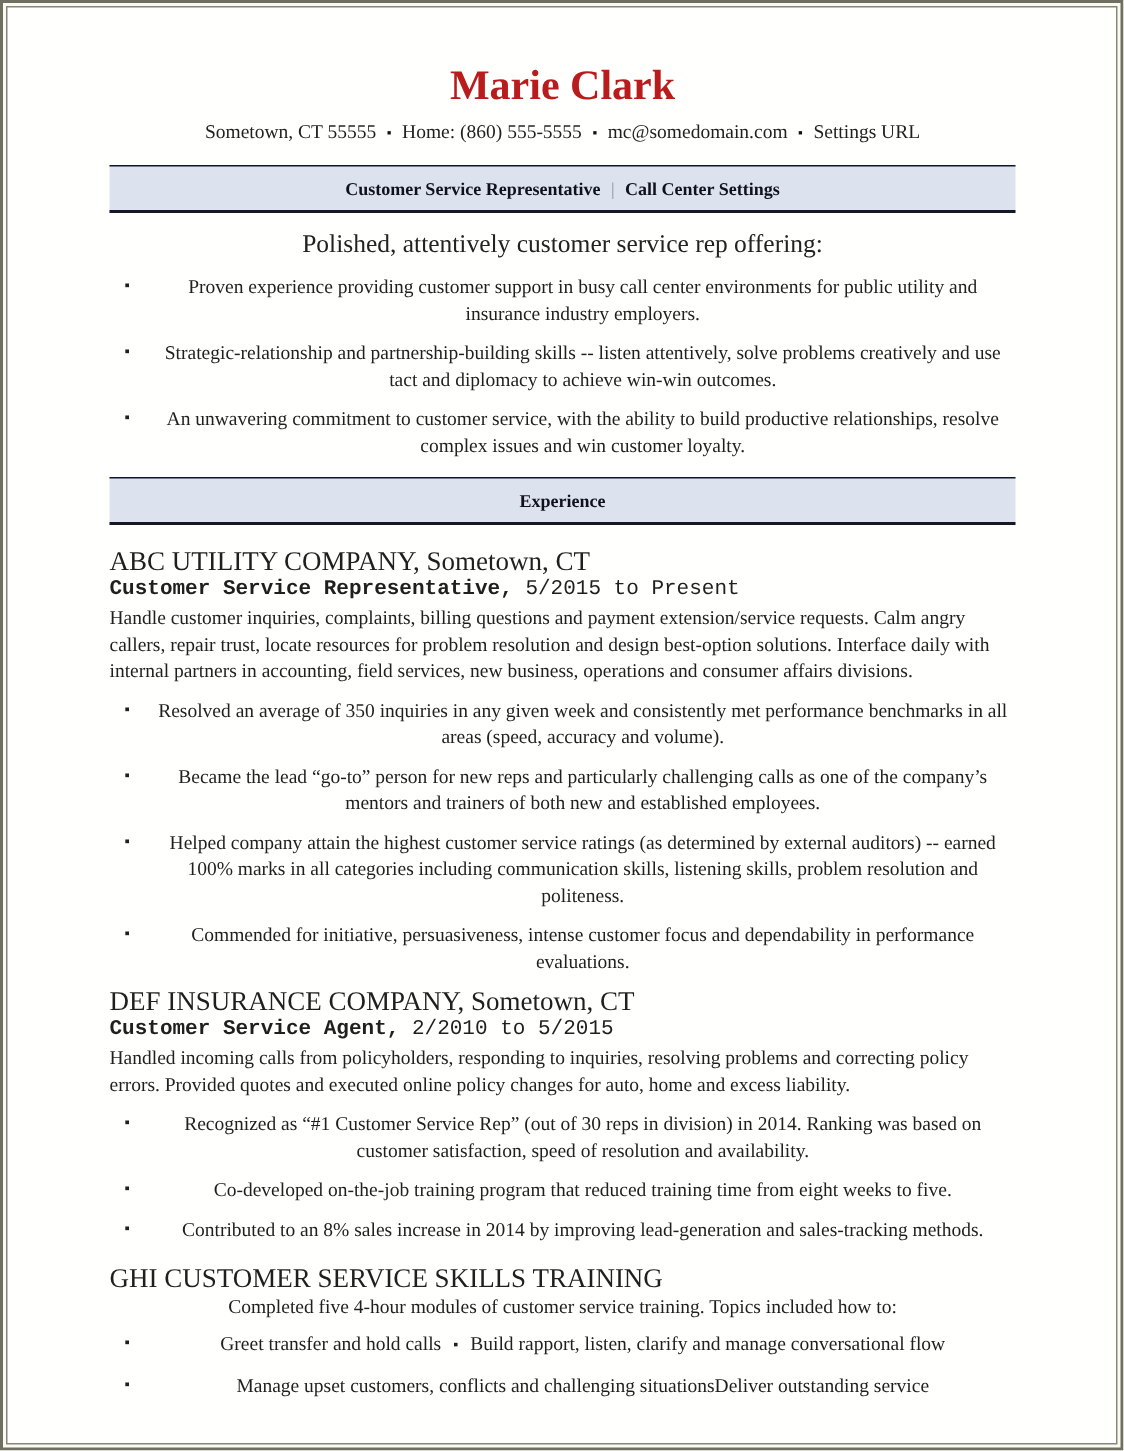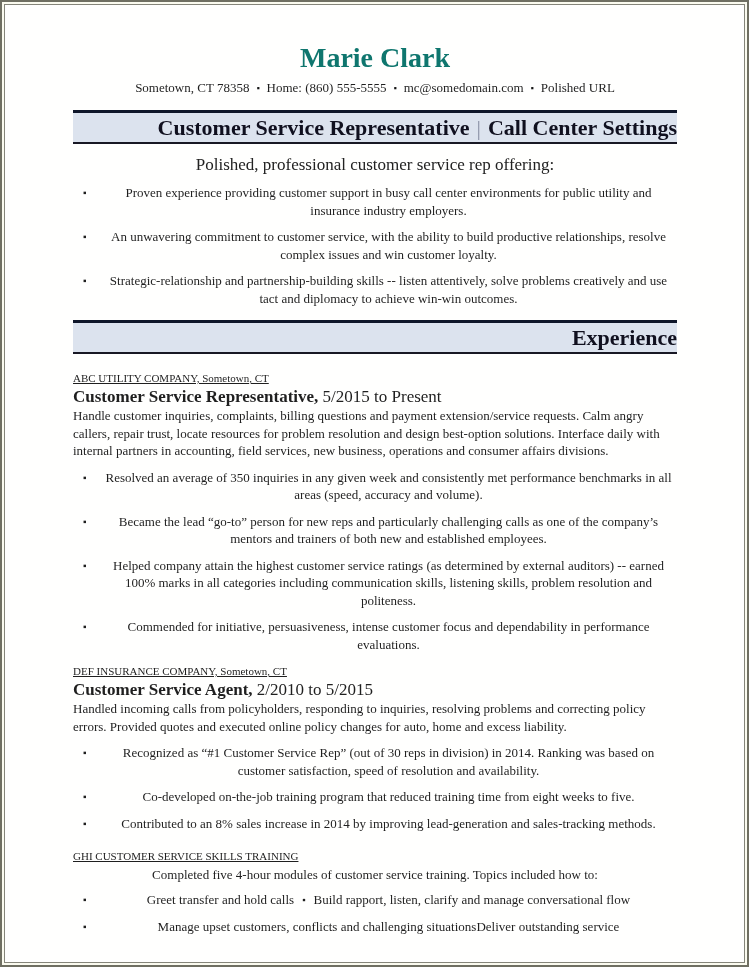"Marie Clark" .name { color: #0f766e -> #b91c1c }
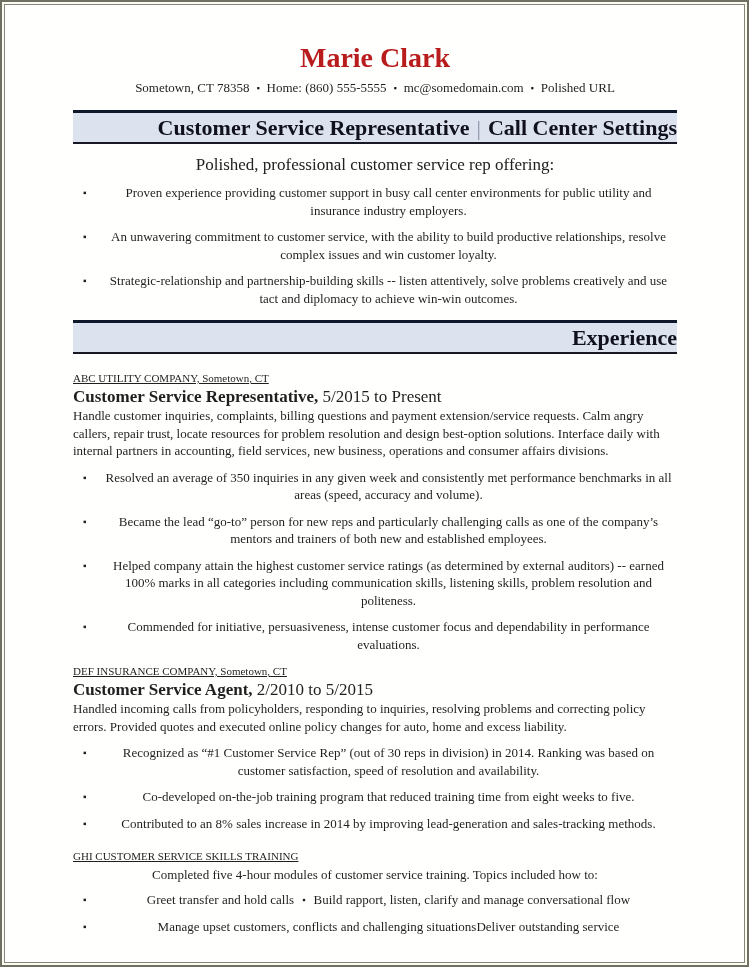"Sometown, CT 78358" span { text: 78358 -> 55555 }
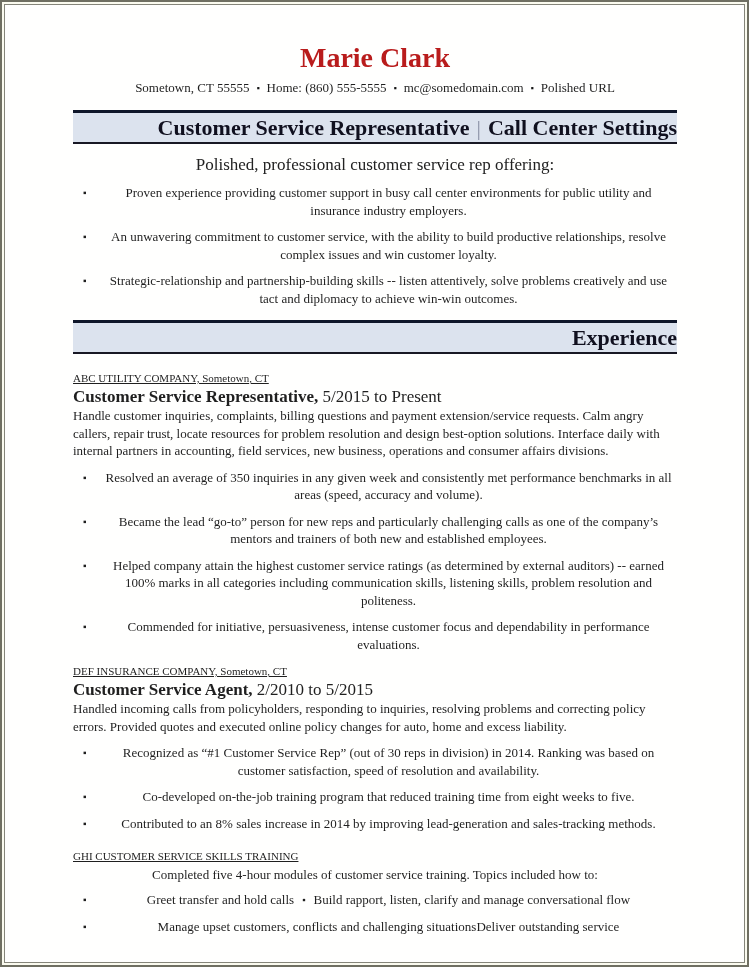"Polished URL" span { text: Polished -> Settings }
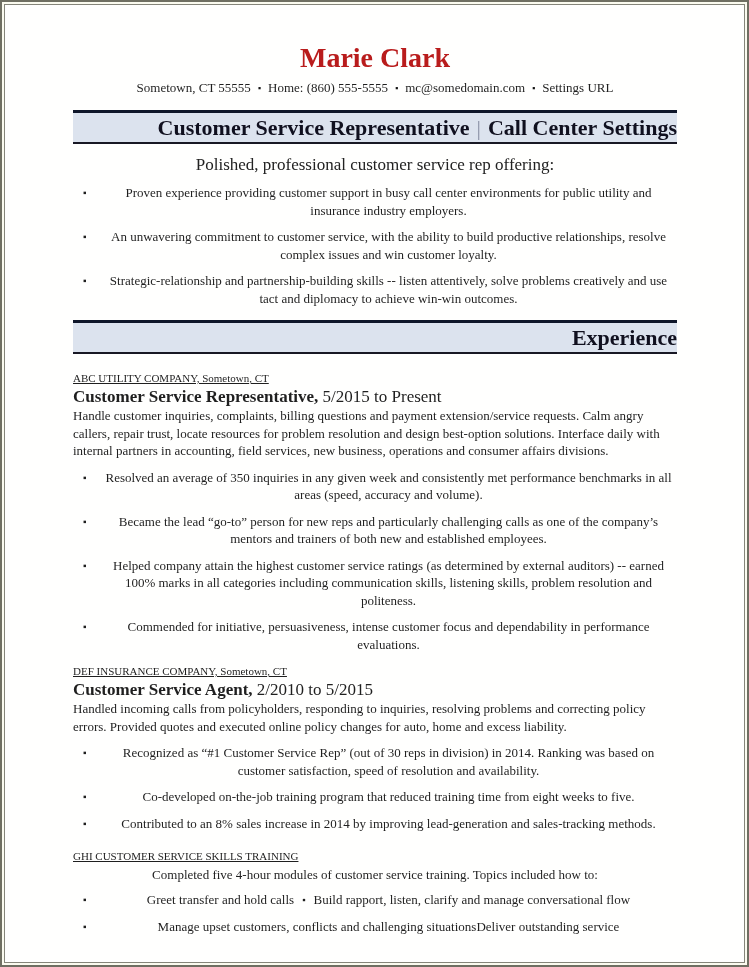"Customer Service Representative | Call" .bar { border-top: 3px solid #0f172a -> 1px solid #0f172a; font-size: 22px -> 12px; text-align: right -> center }
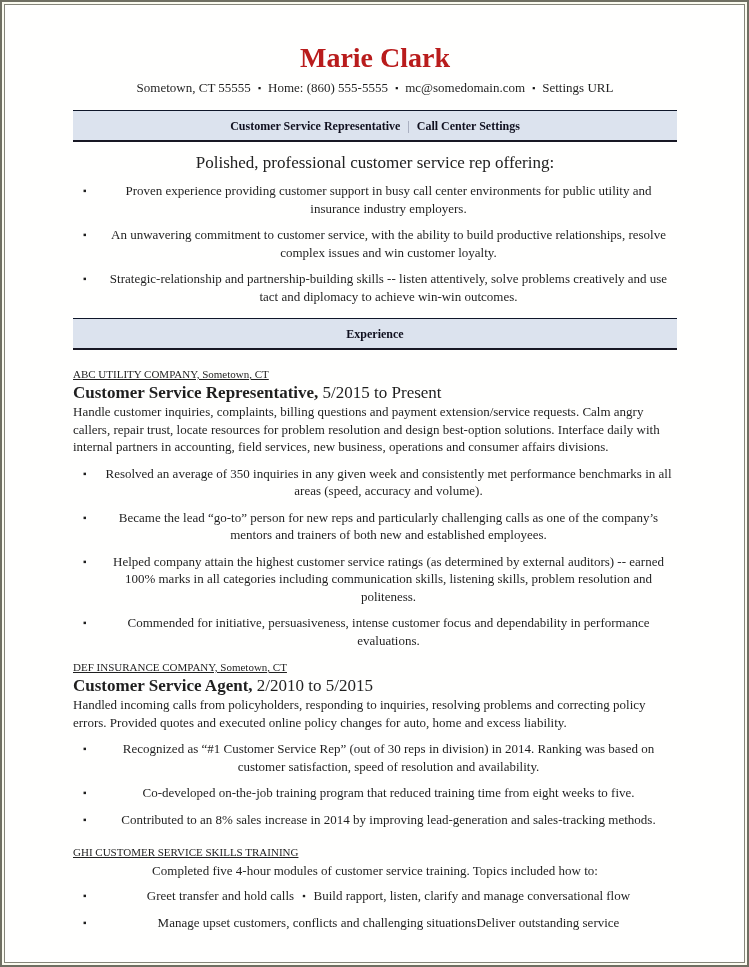"Polished, professional customer service" div.summary-heading { text: professional -> attentively }
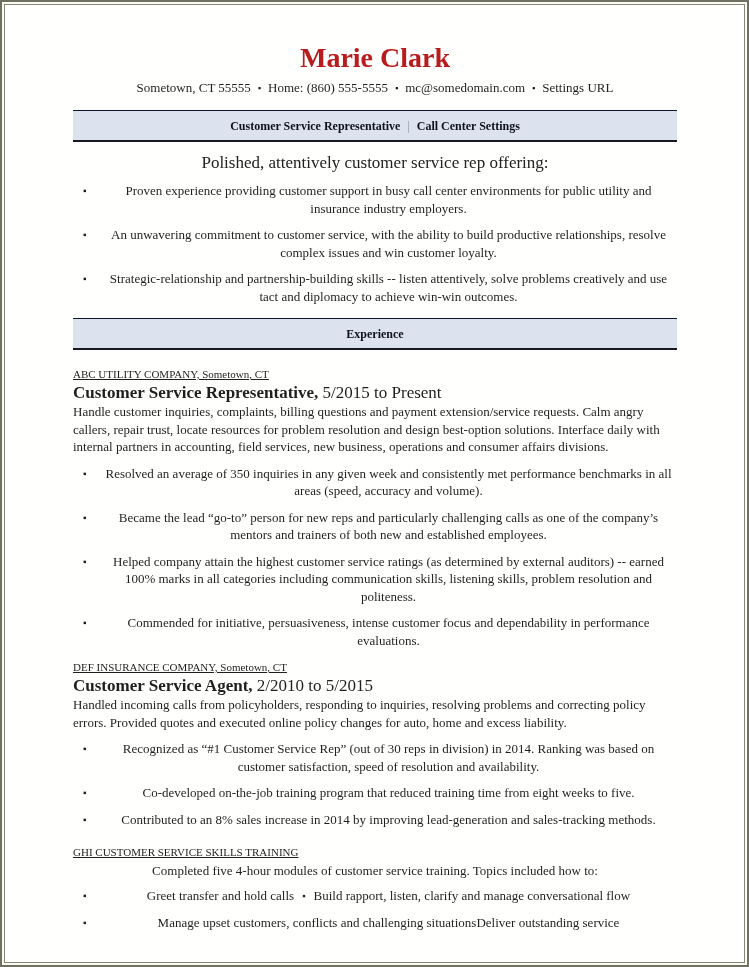"An unwavering commitment to customer" li { order: before "Strategic-relationship and" -> after "Strategic-relationship and" }
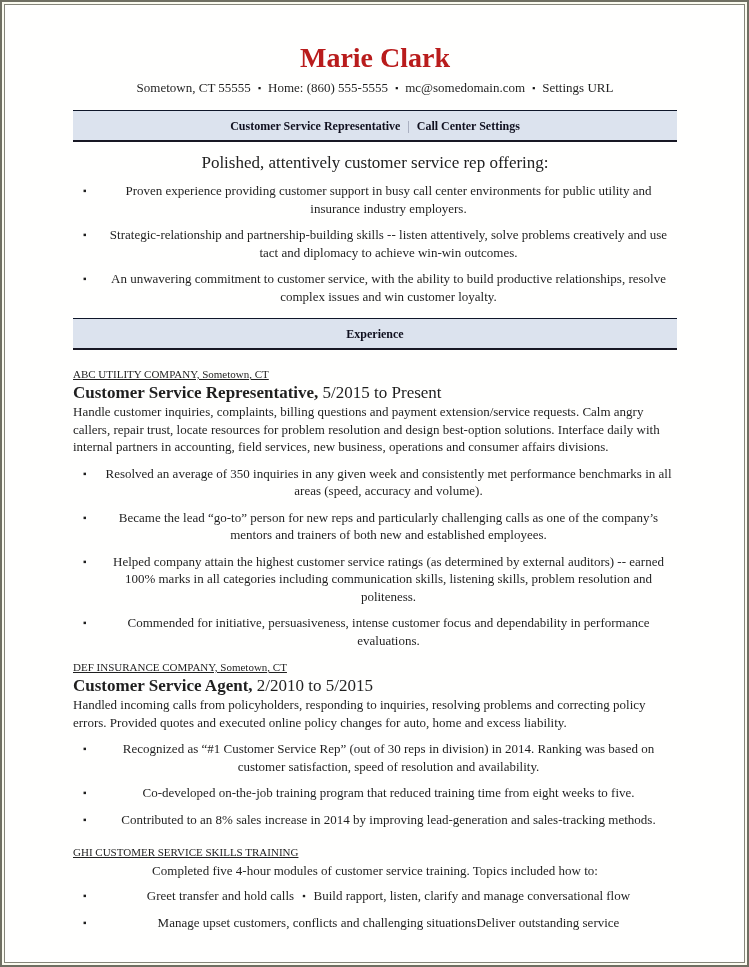"ABC UTILITY COMPANY, Sometown, CT" .company { font-size: 11px -> 18px; text-decoration: underline -> none }
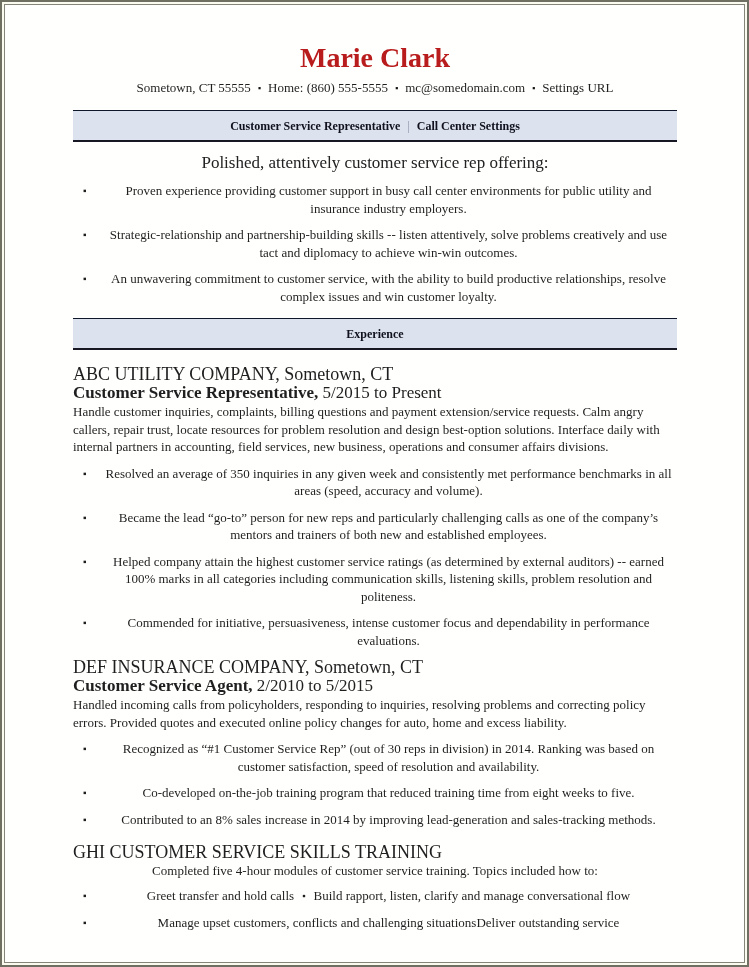"Customer Service Representative, 5/2015" .job-title-line { font-family: none -> Liberation Mono, monospace; font-size: 17px -> 14px }
